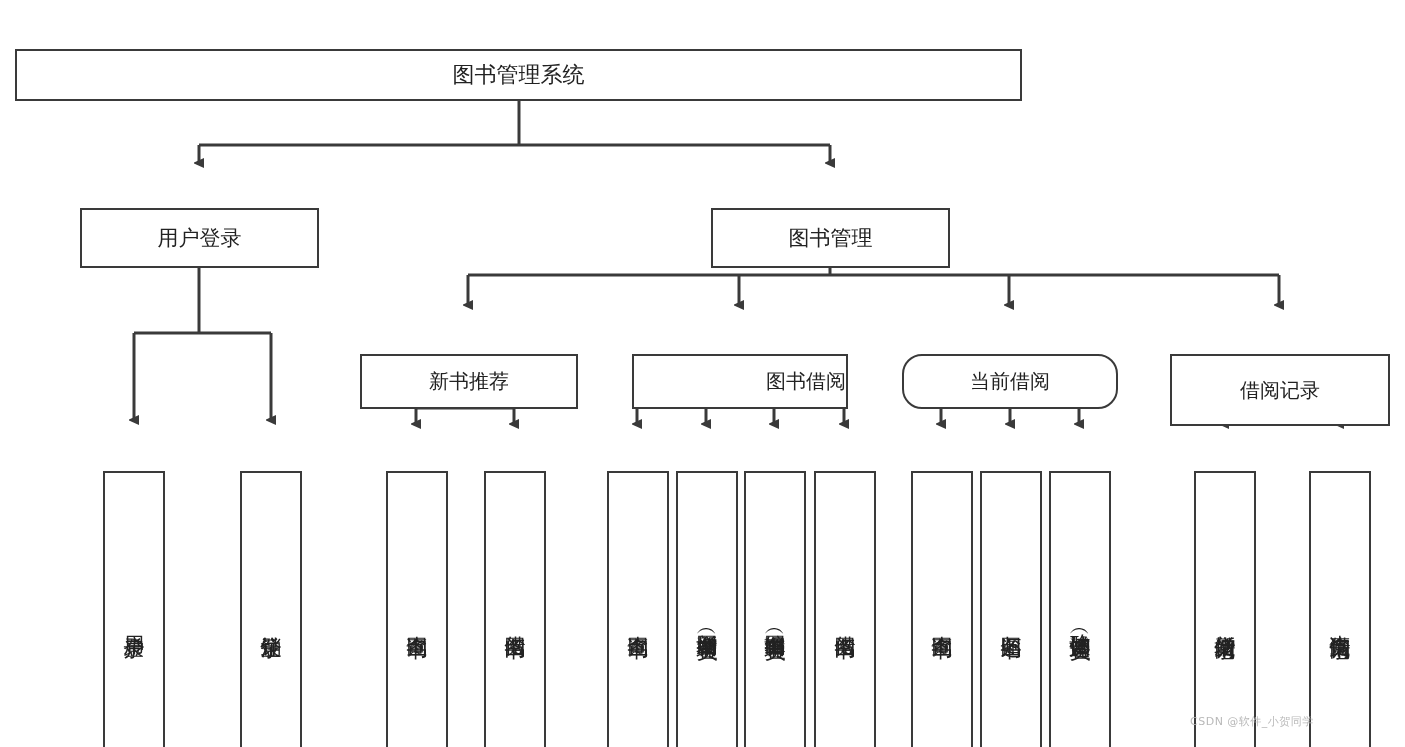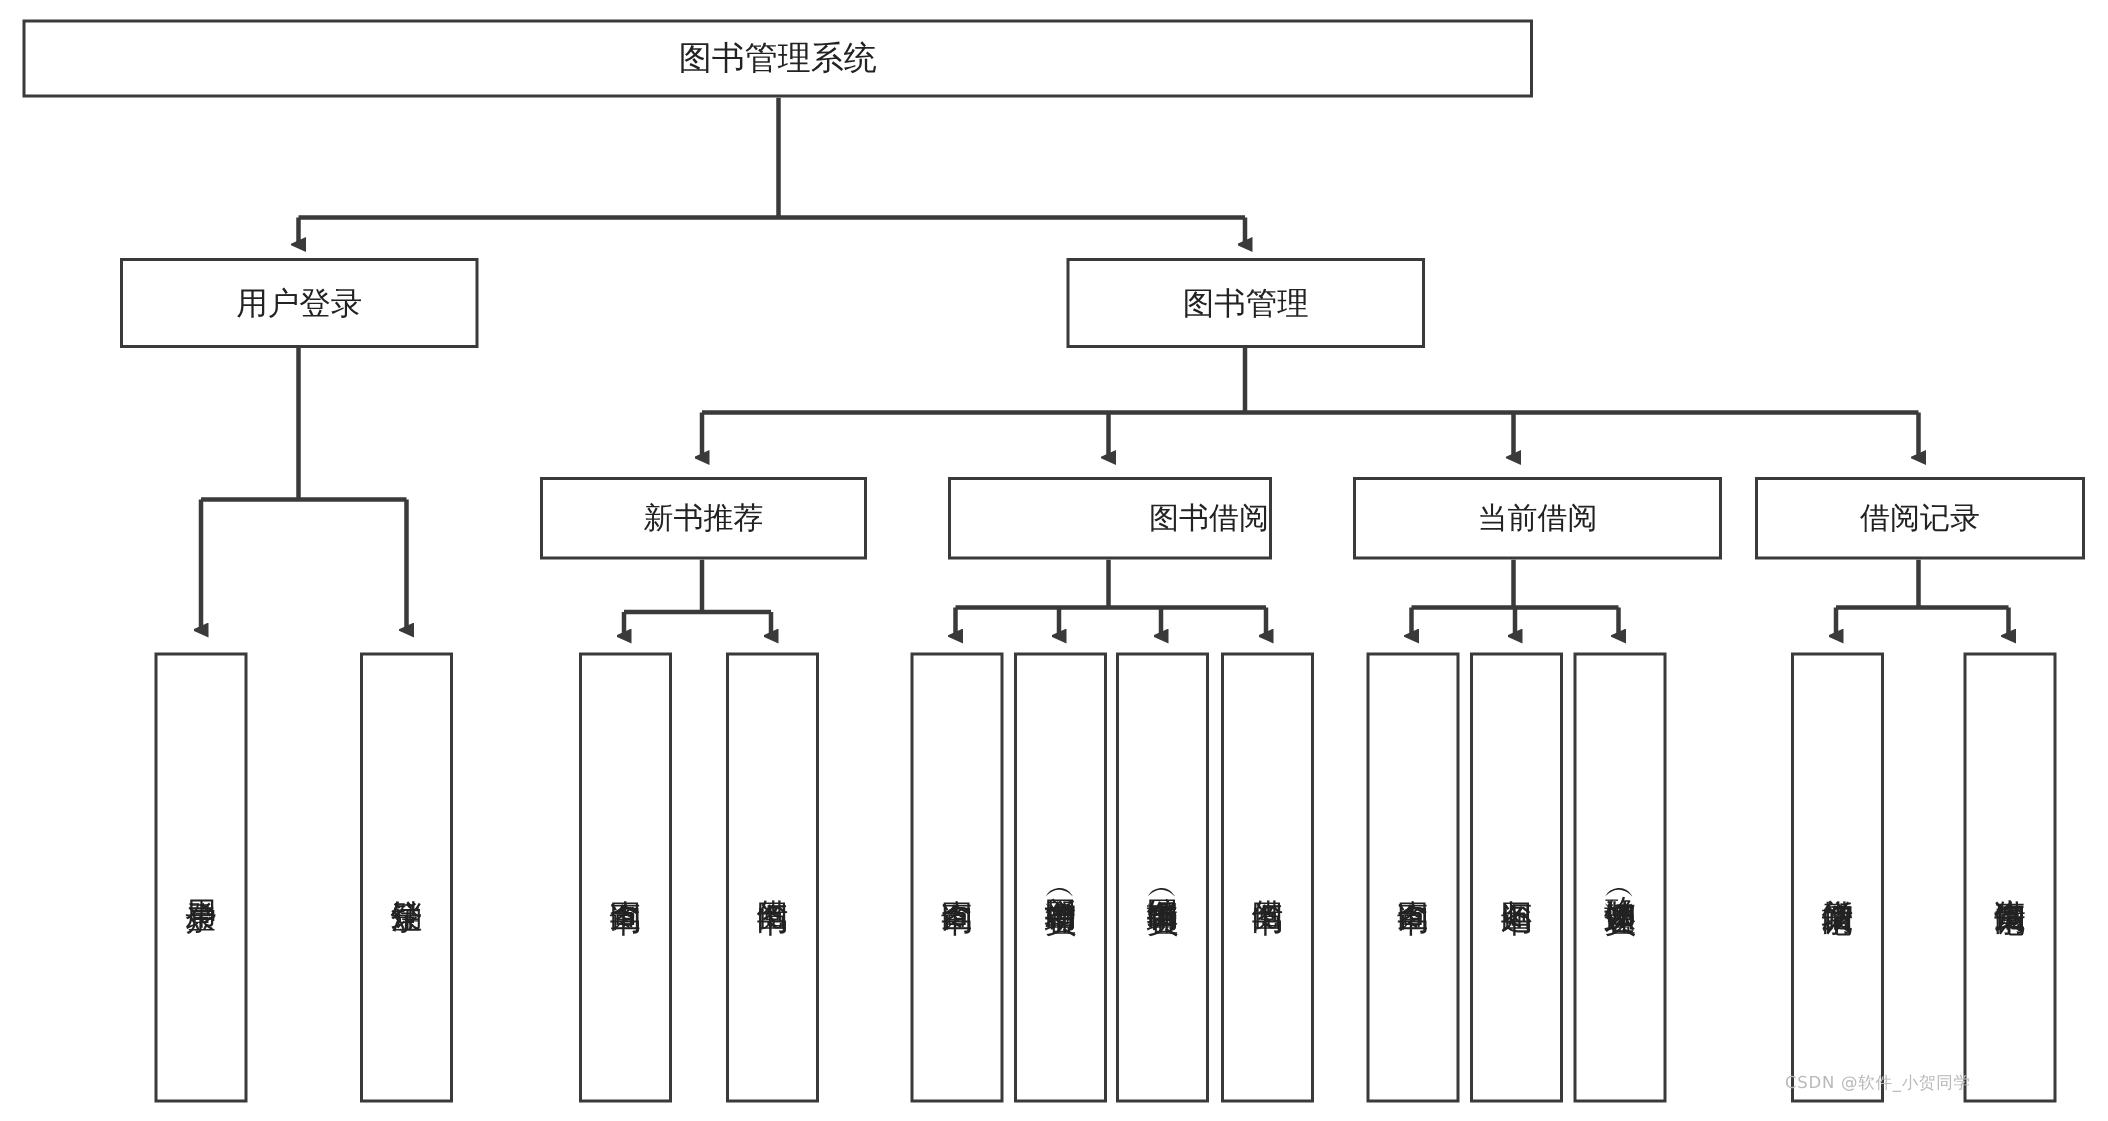"图书管理系统" .node-box { margin-top: none -> 36px }
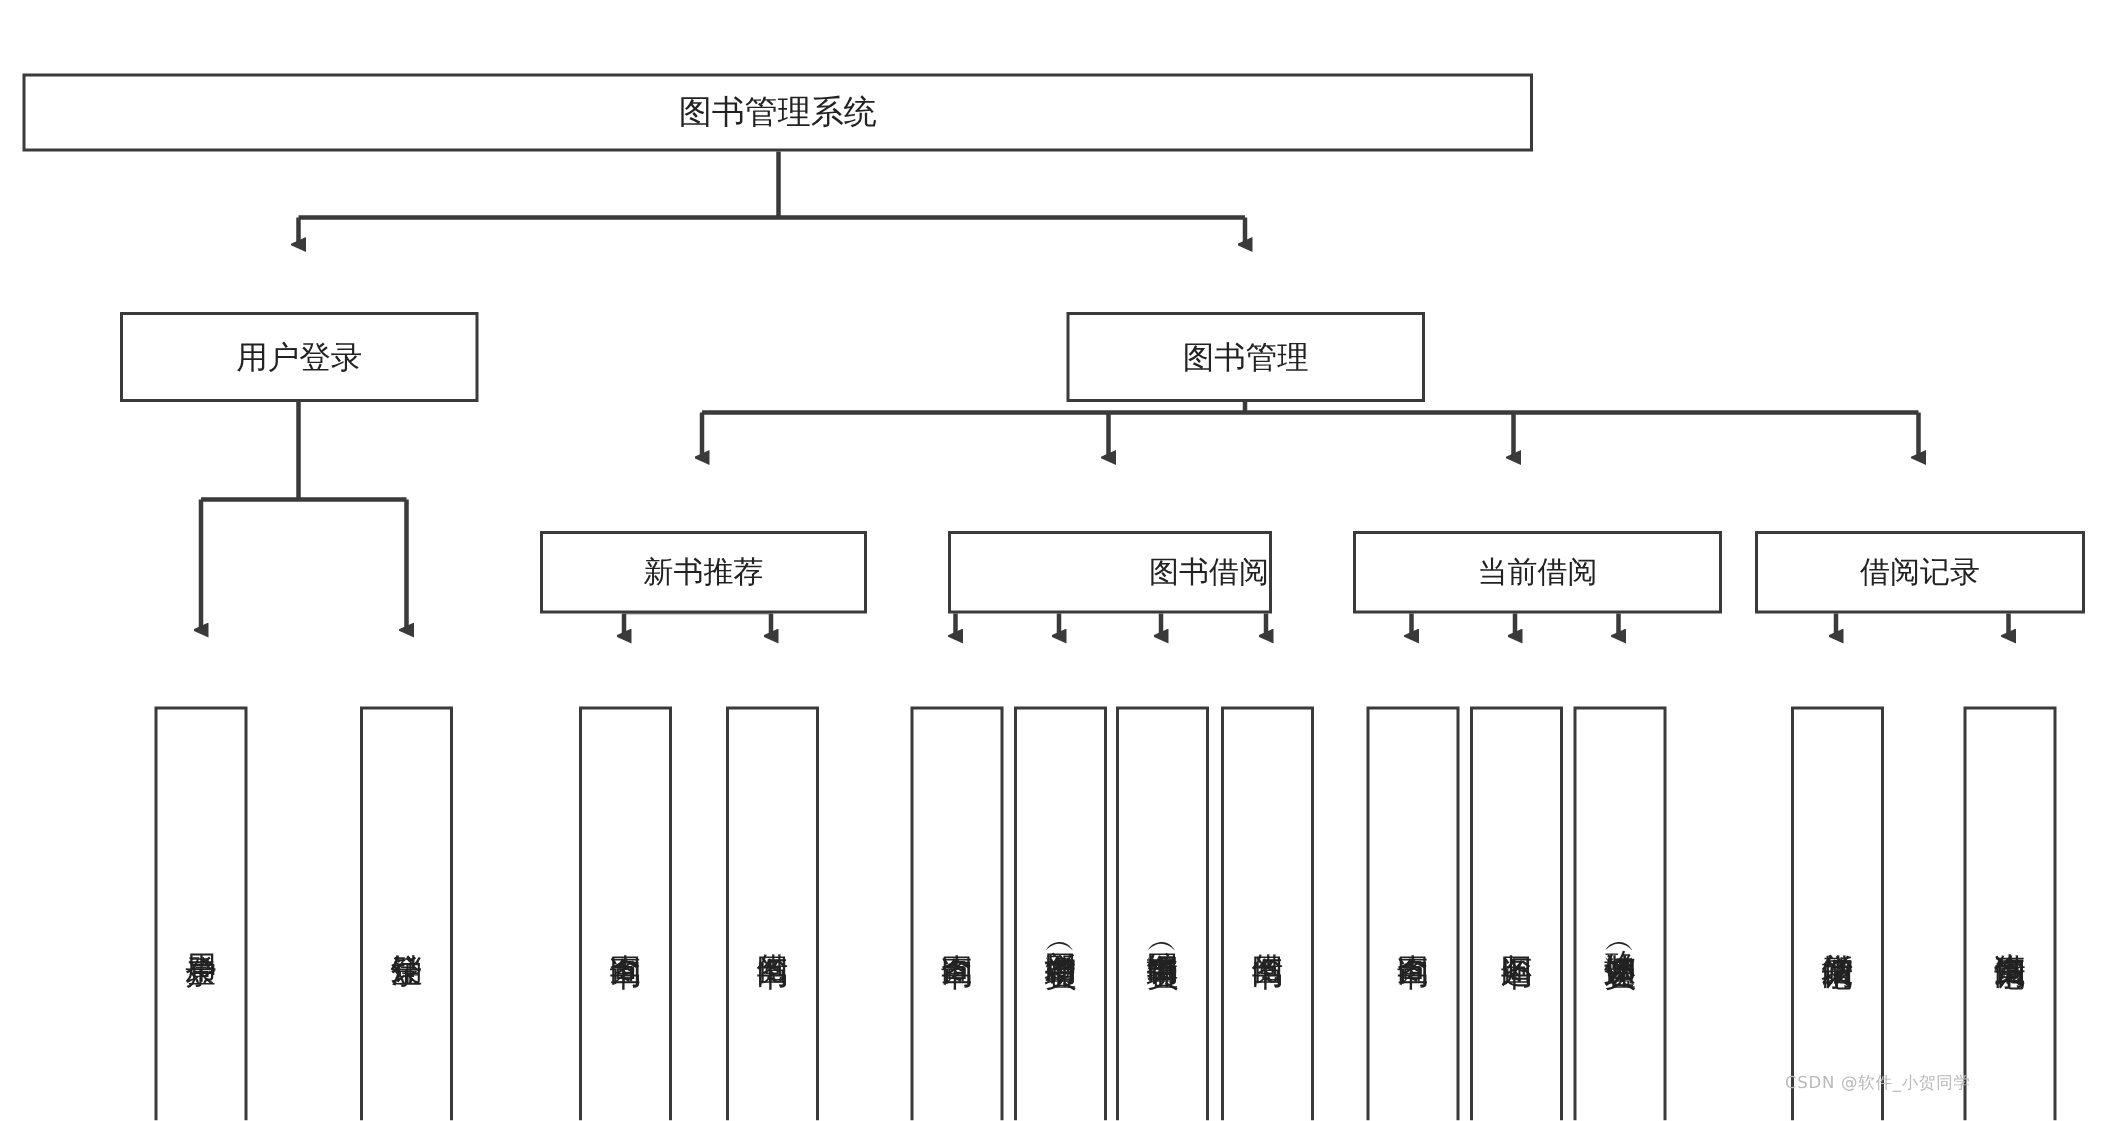"当前借阅" div.node-box { border-radius: none -> 20px; width: 246px -> 216px }
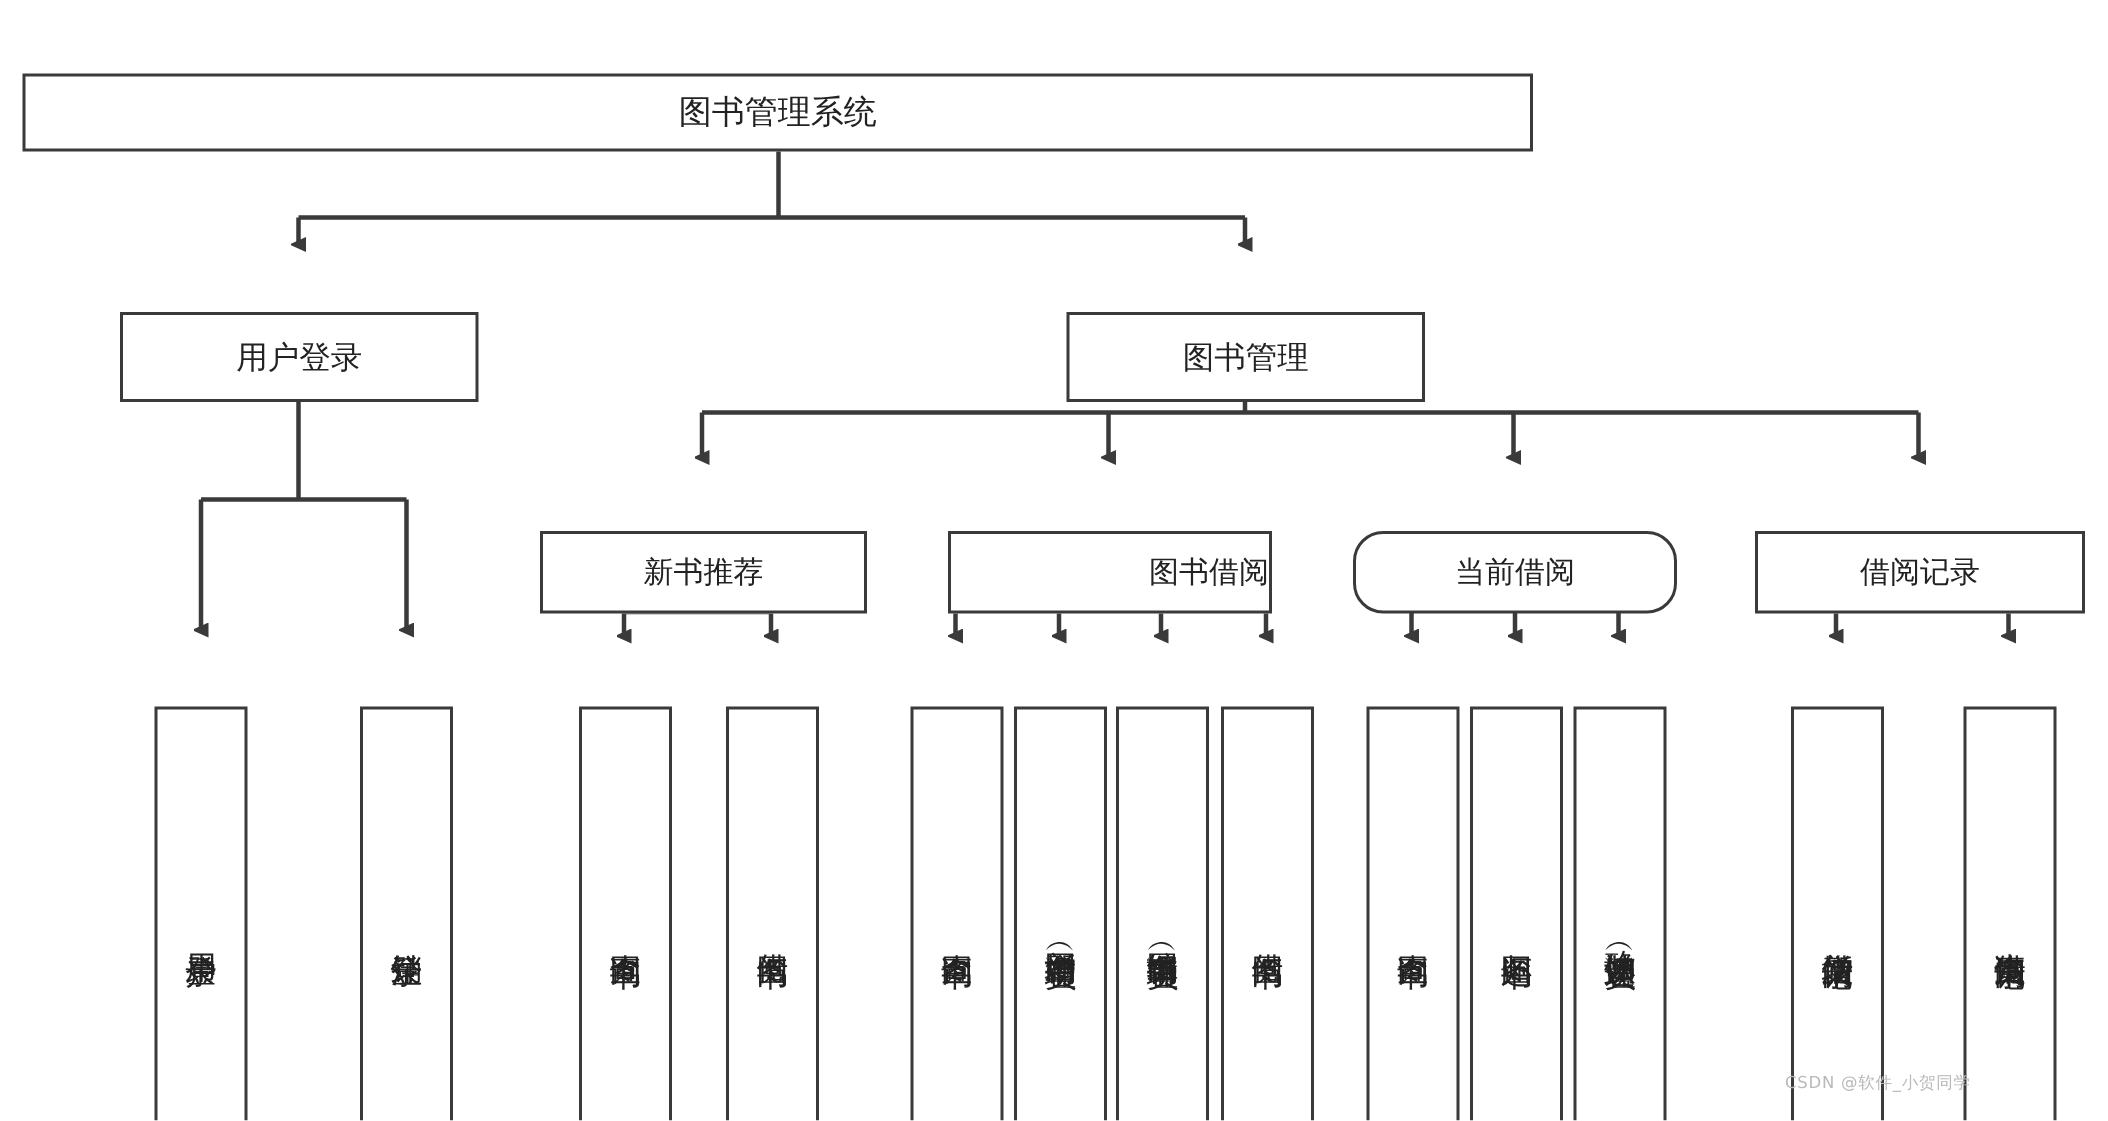"借阅记录" div.node-box { height: 55px -> 72px }
